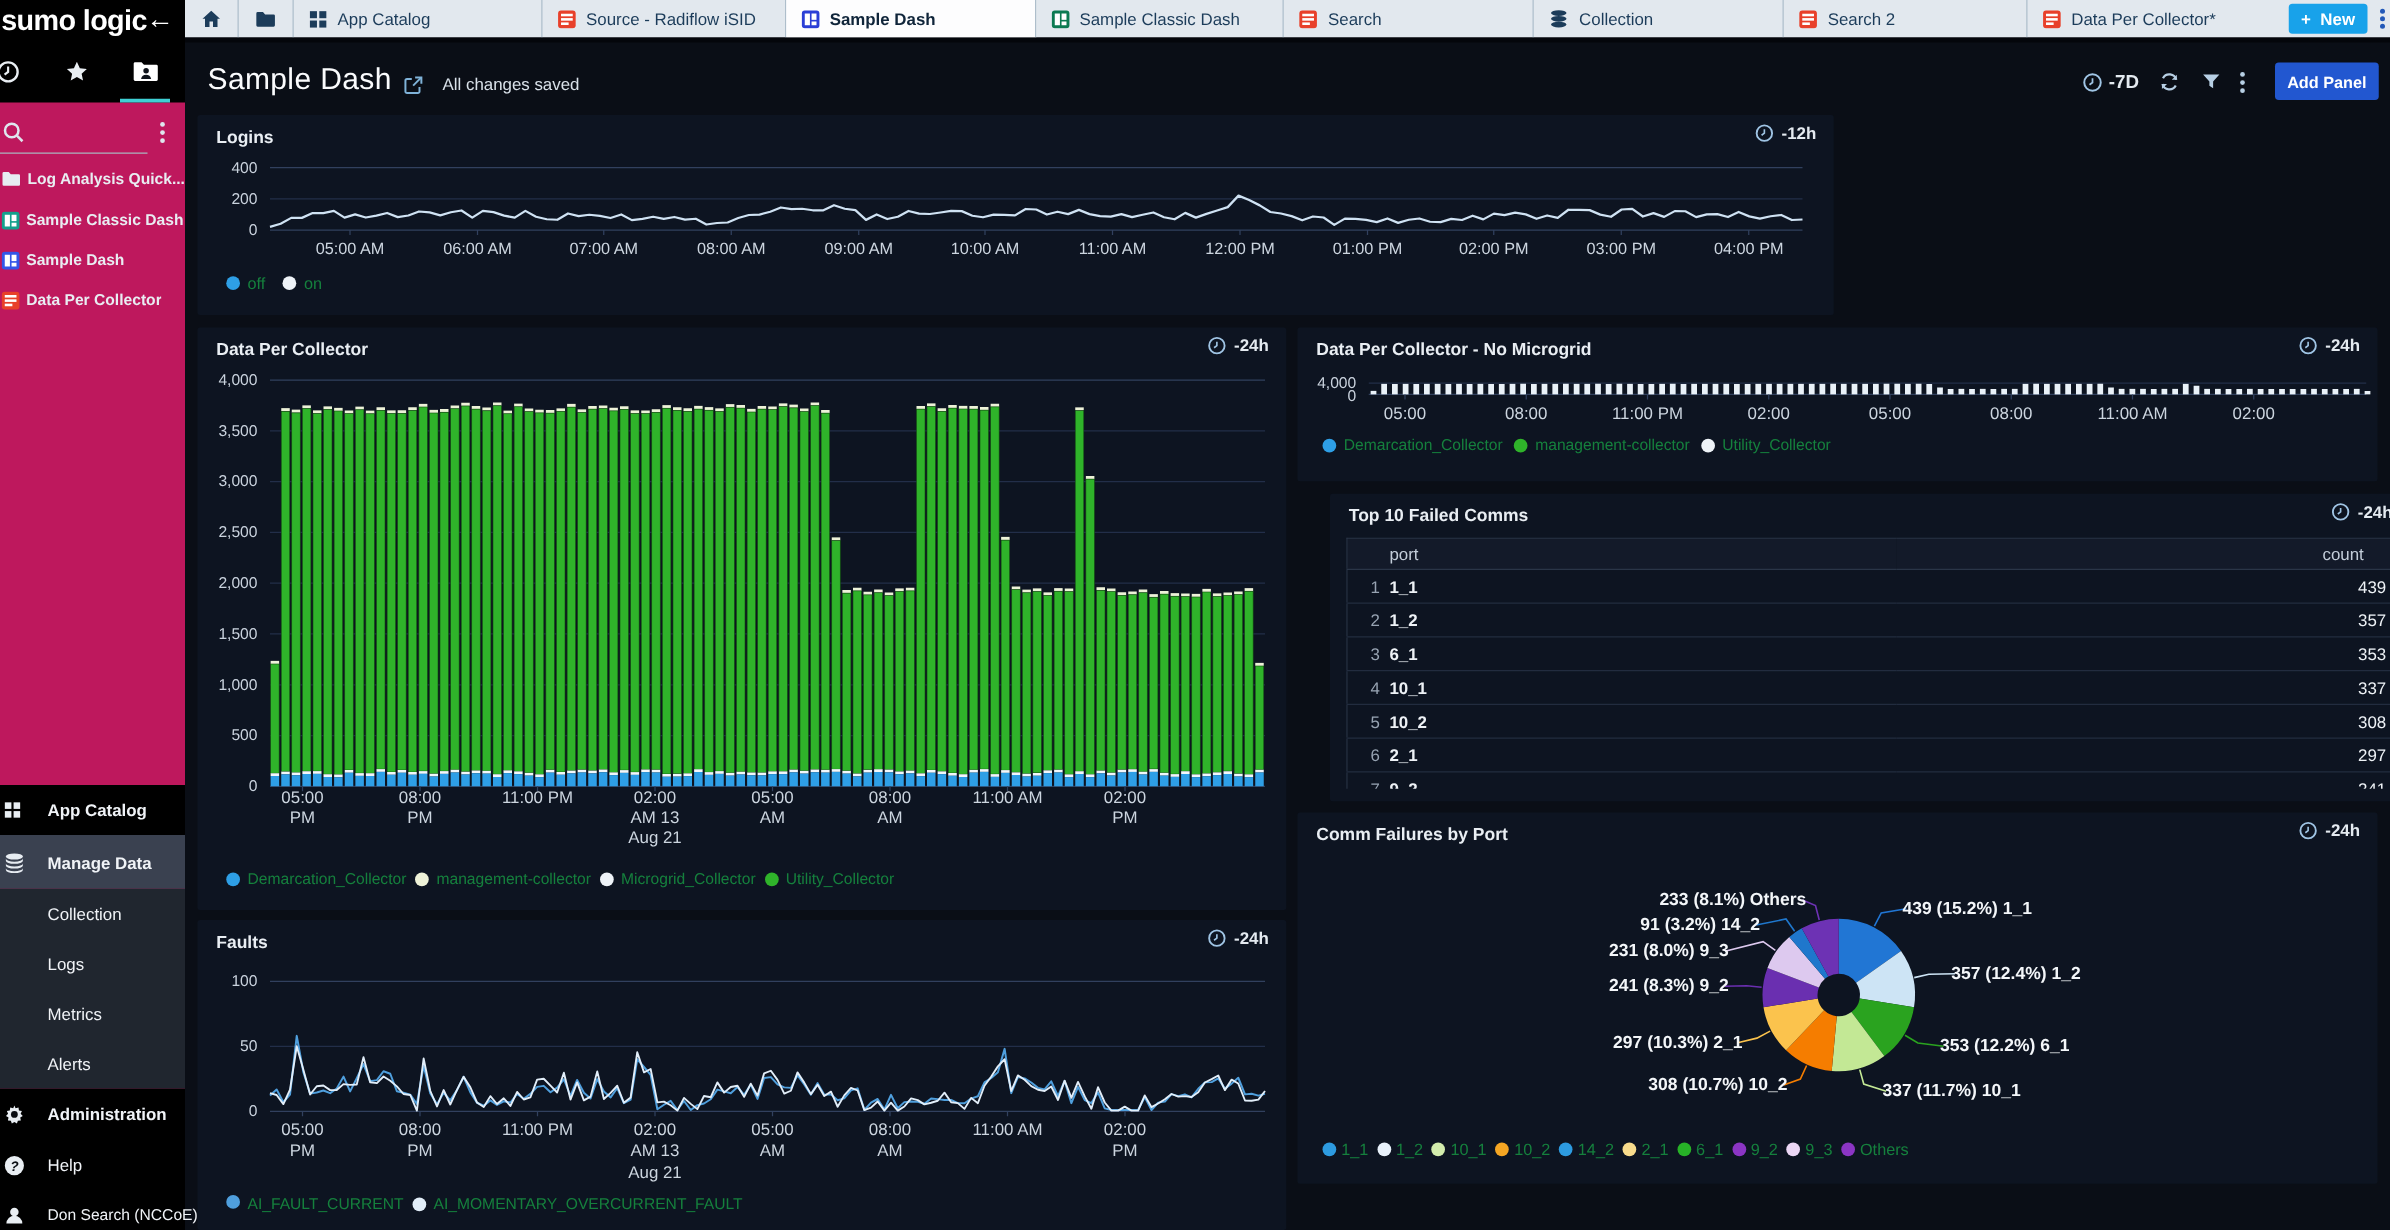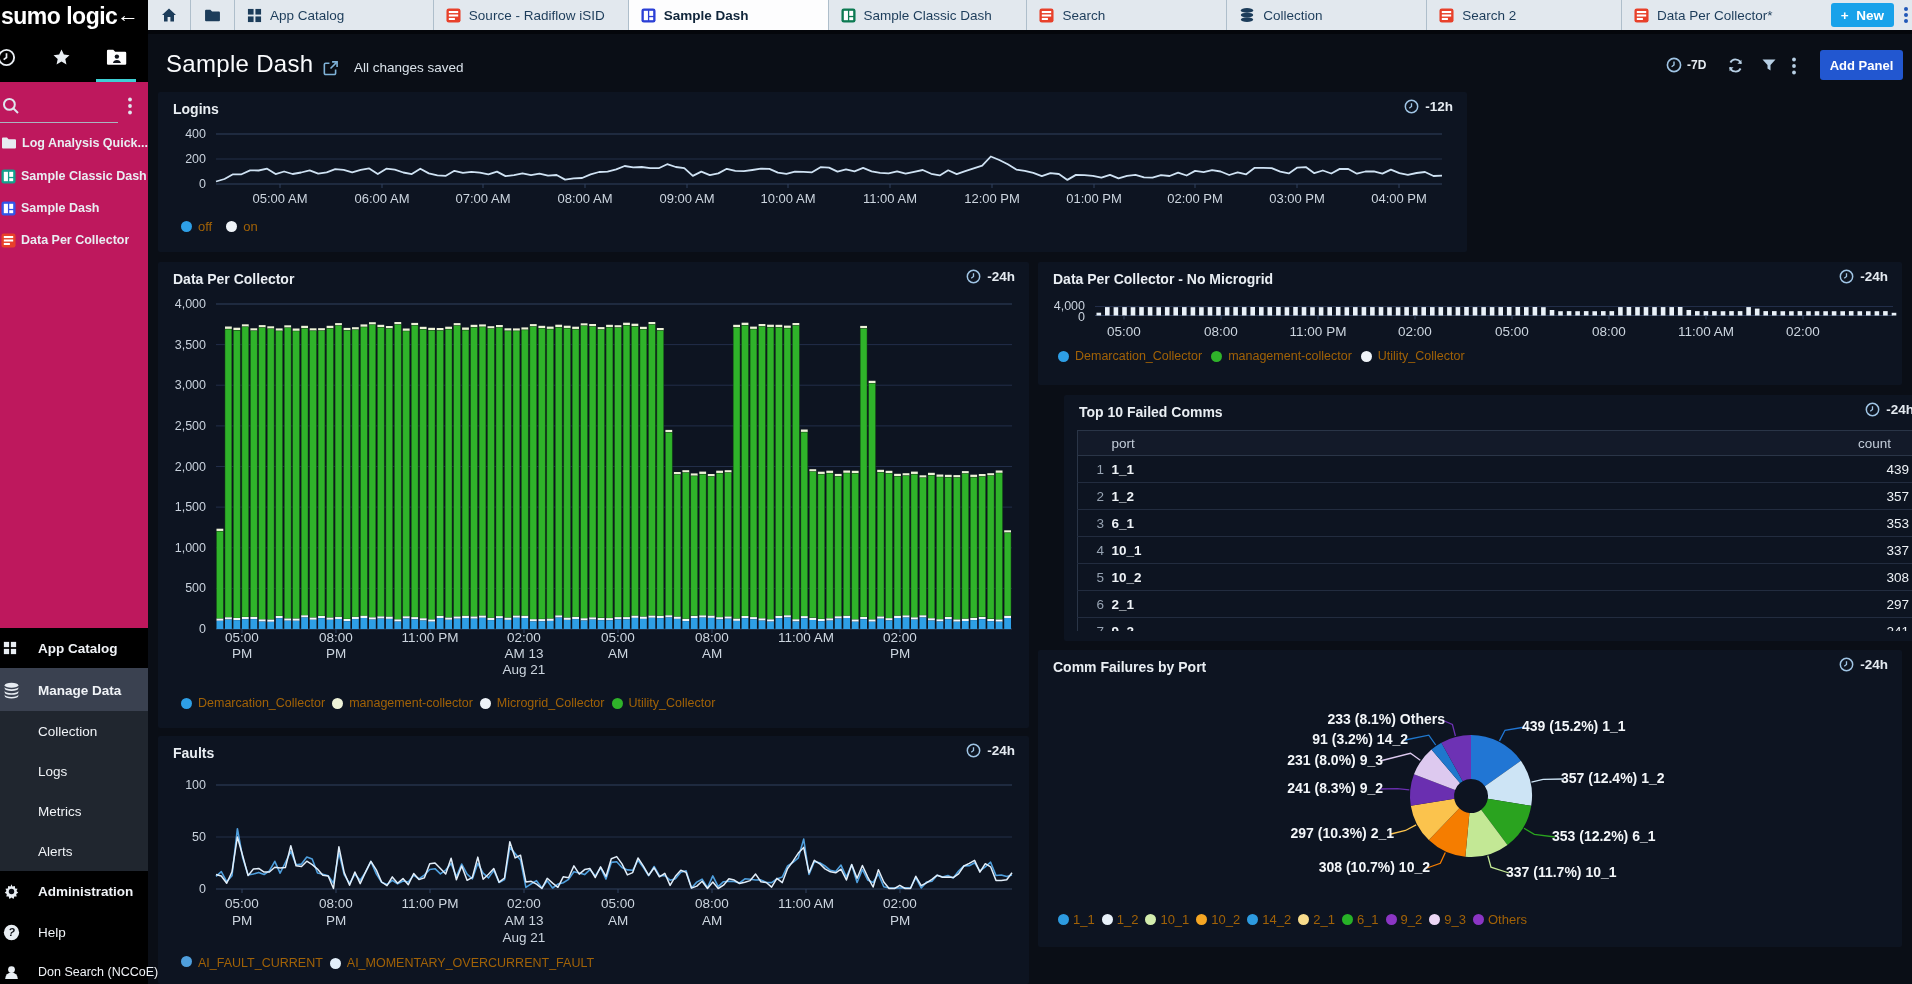"-7D" div.hdr-ico { font-size: 12px -> 15px }
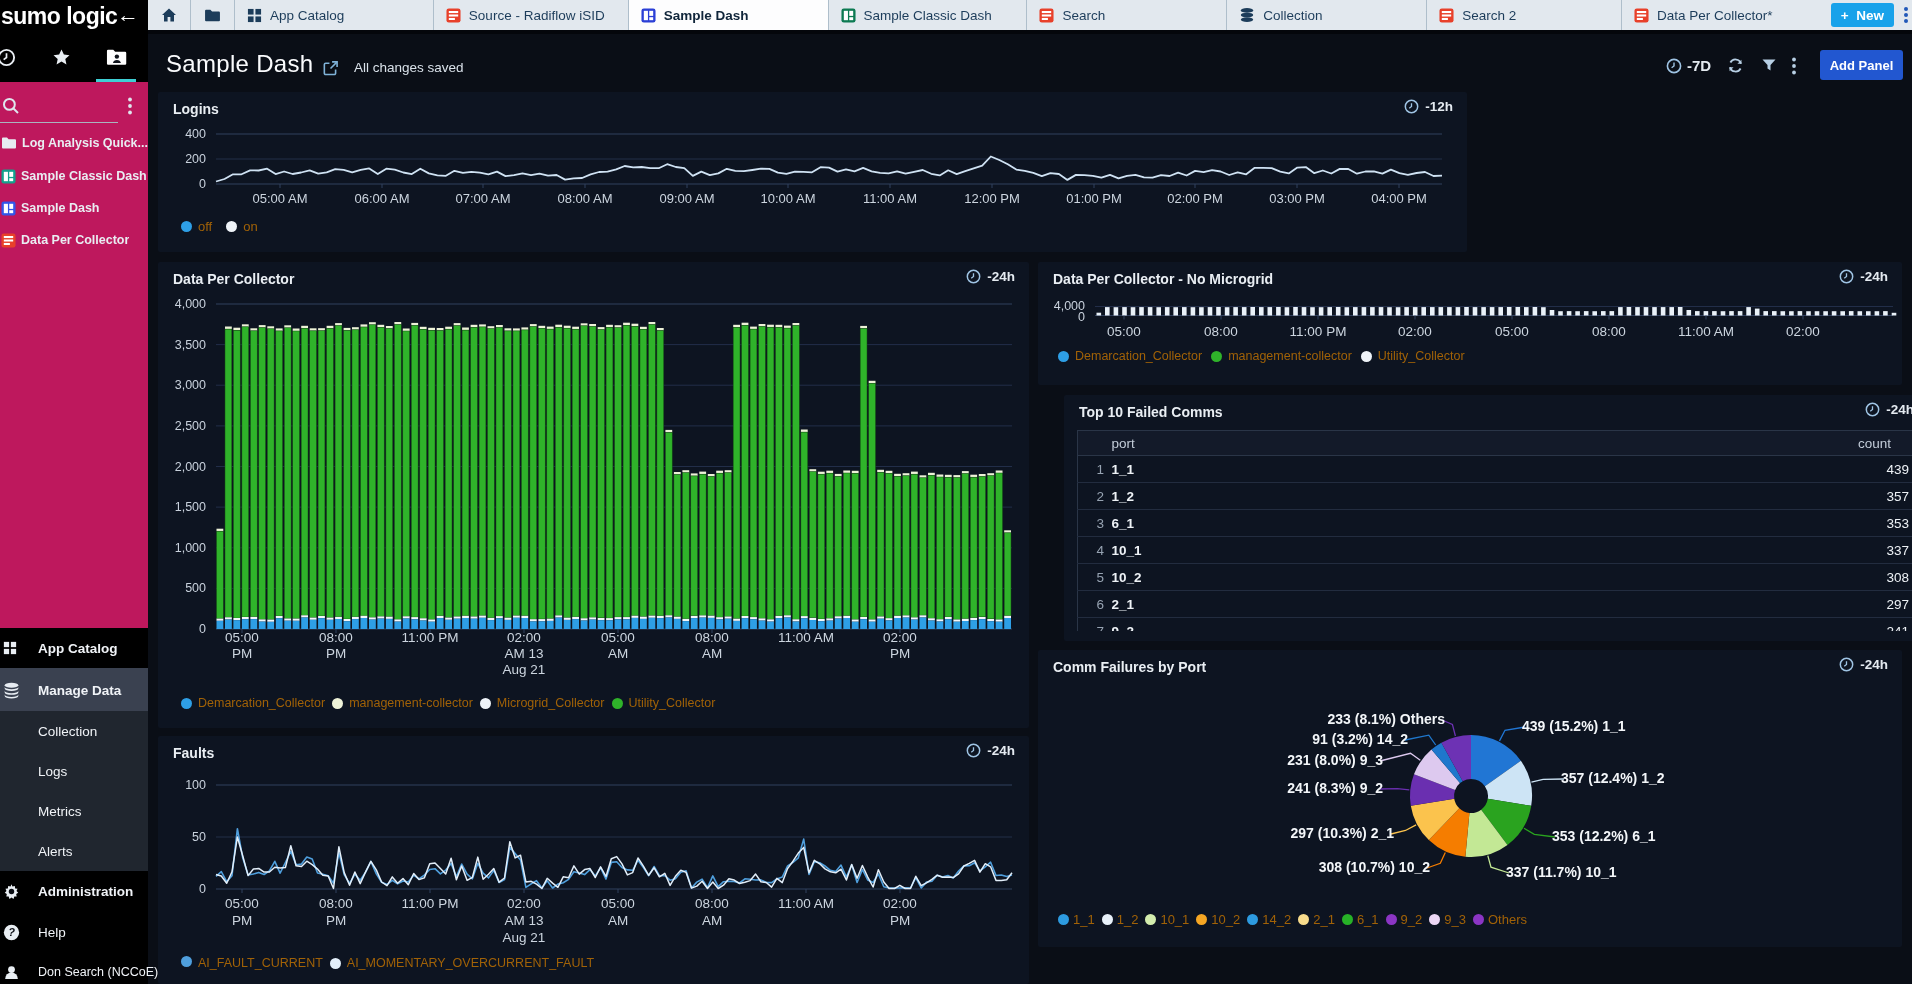"off" .legend { color: #a16207 -> #15803d }
